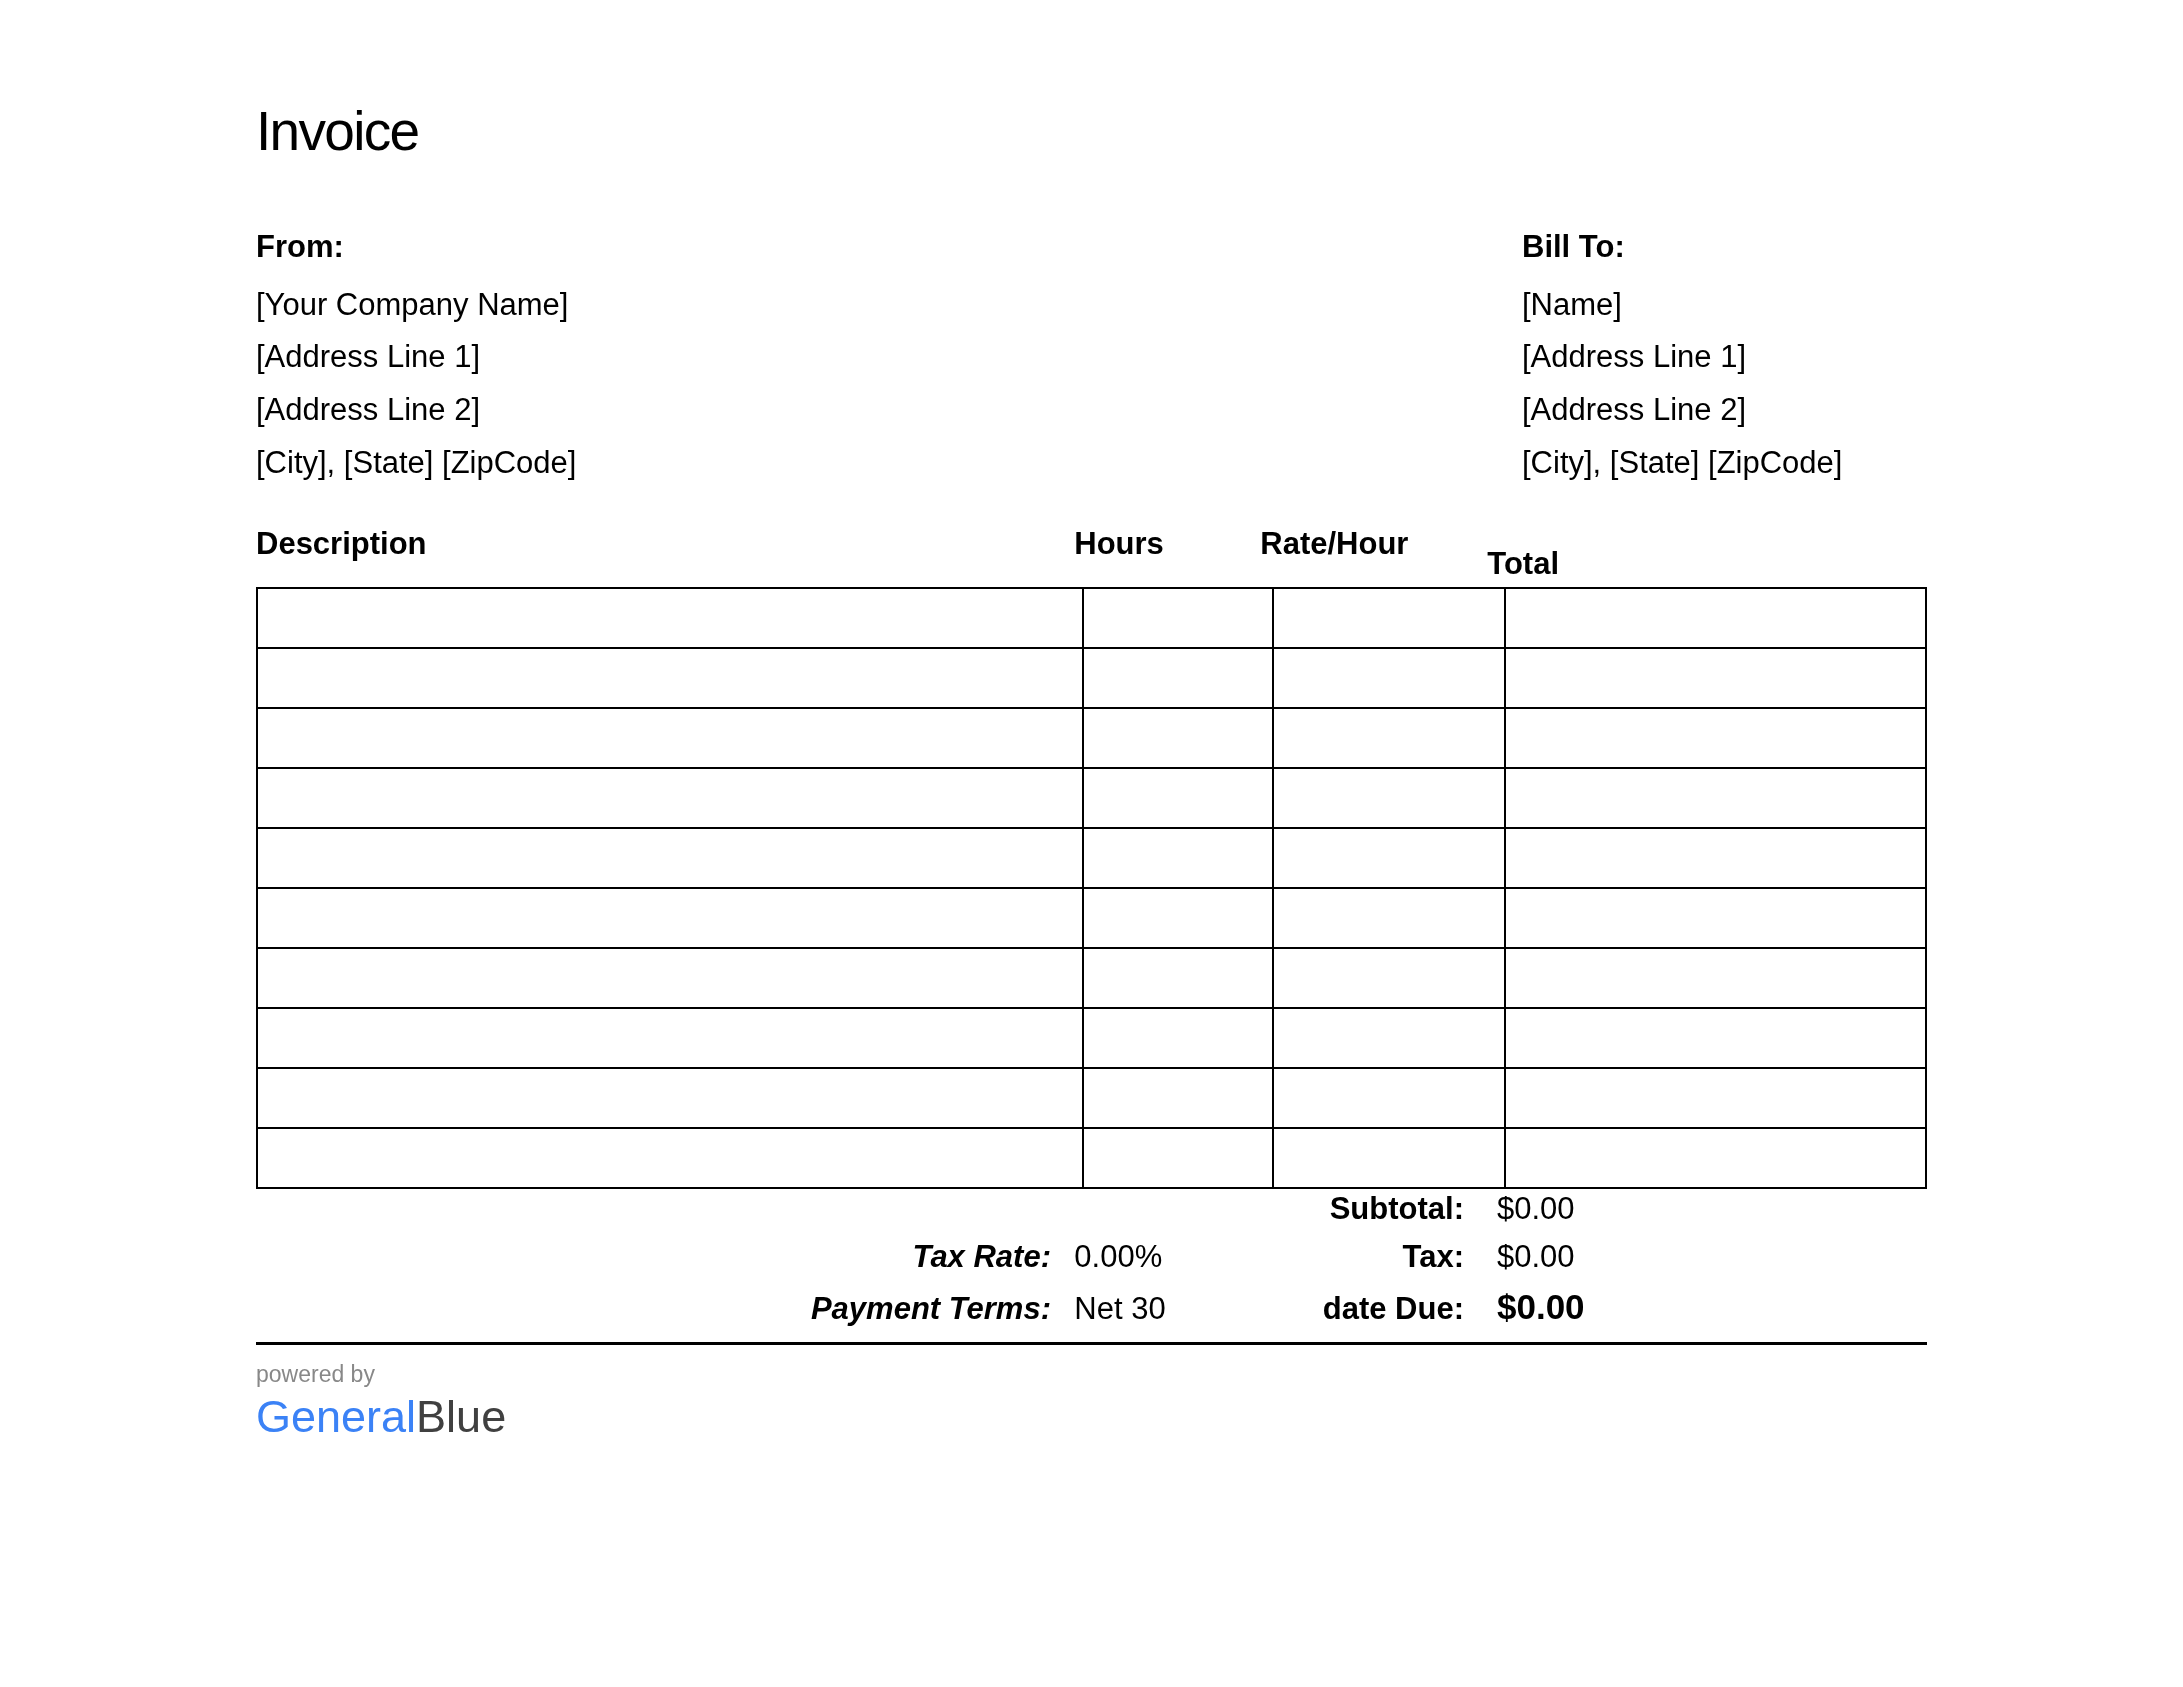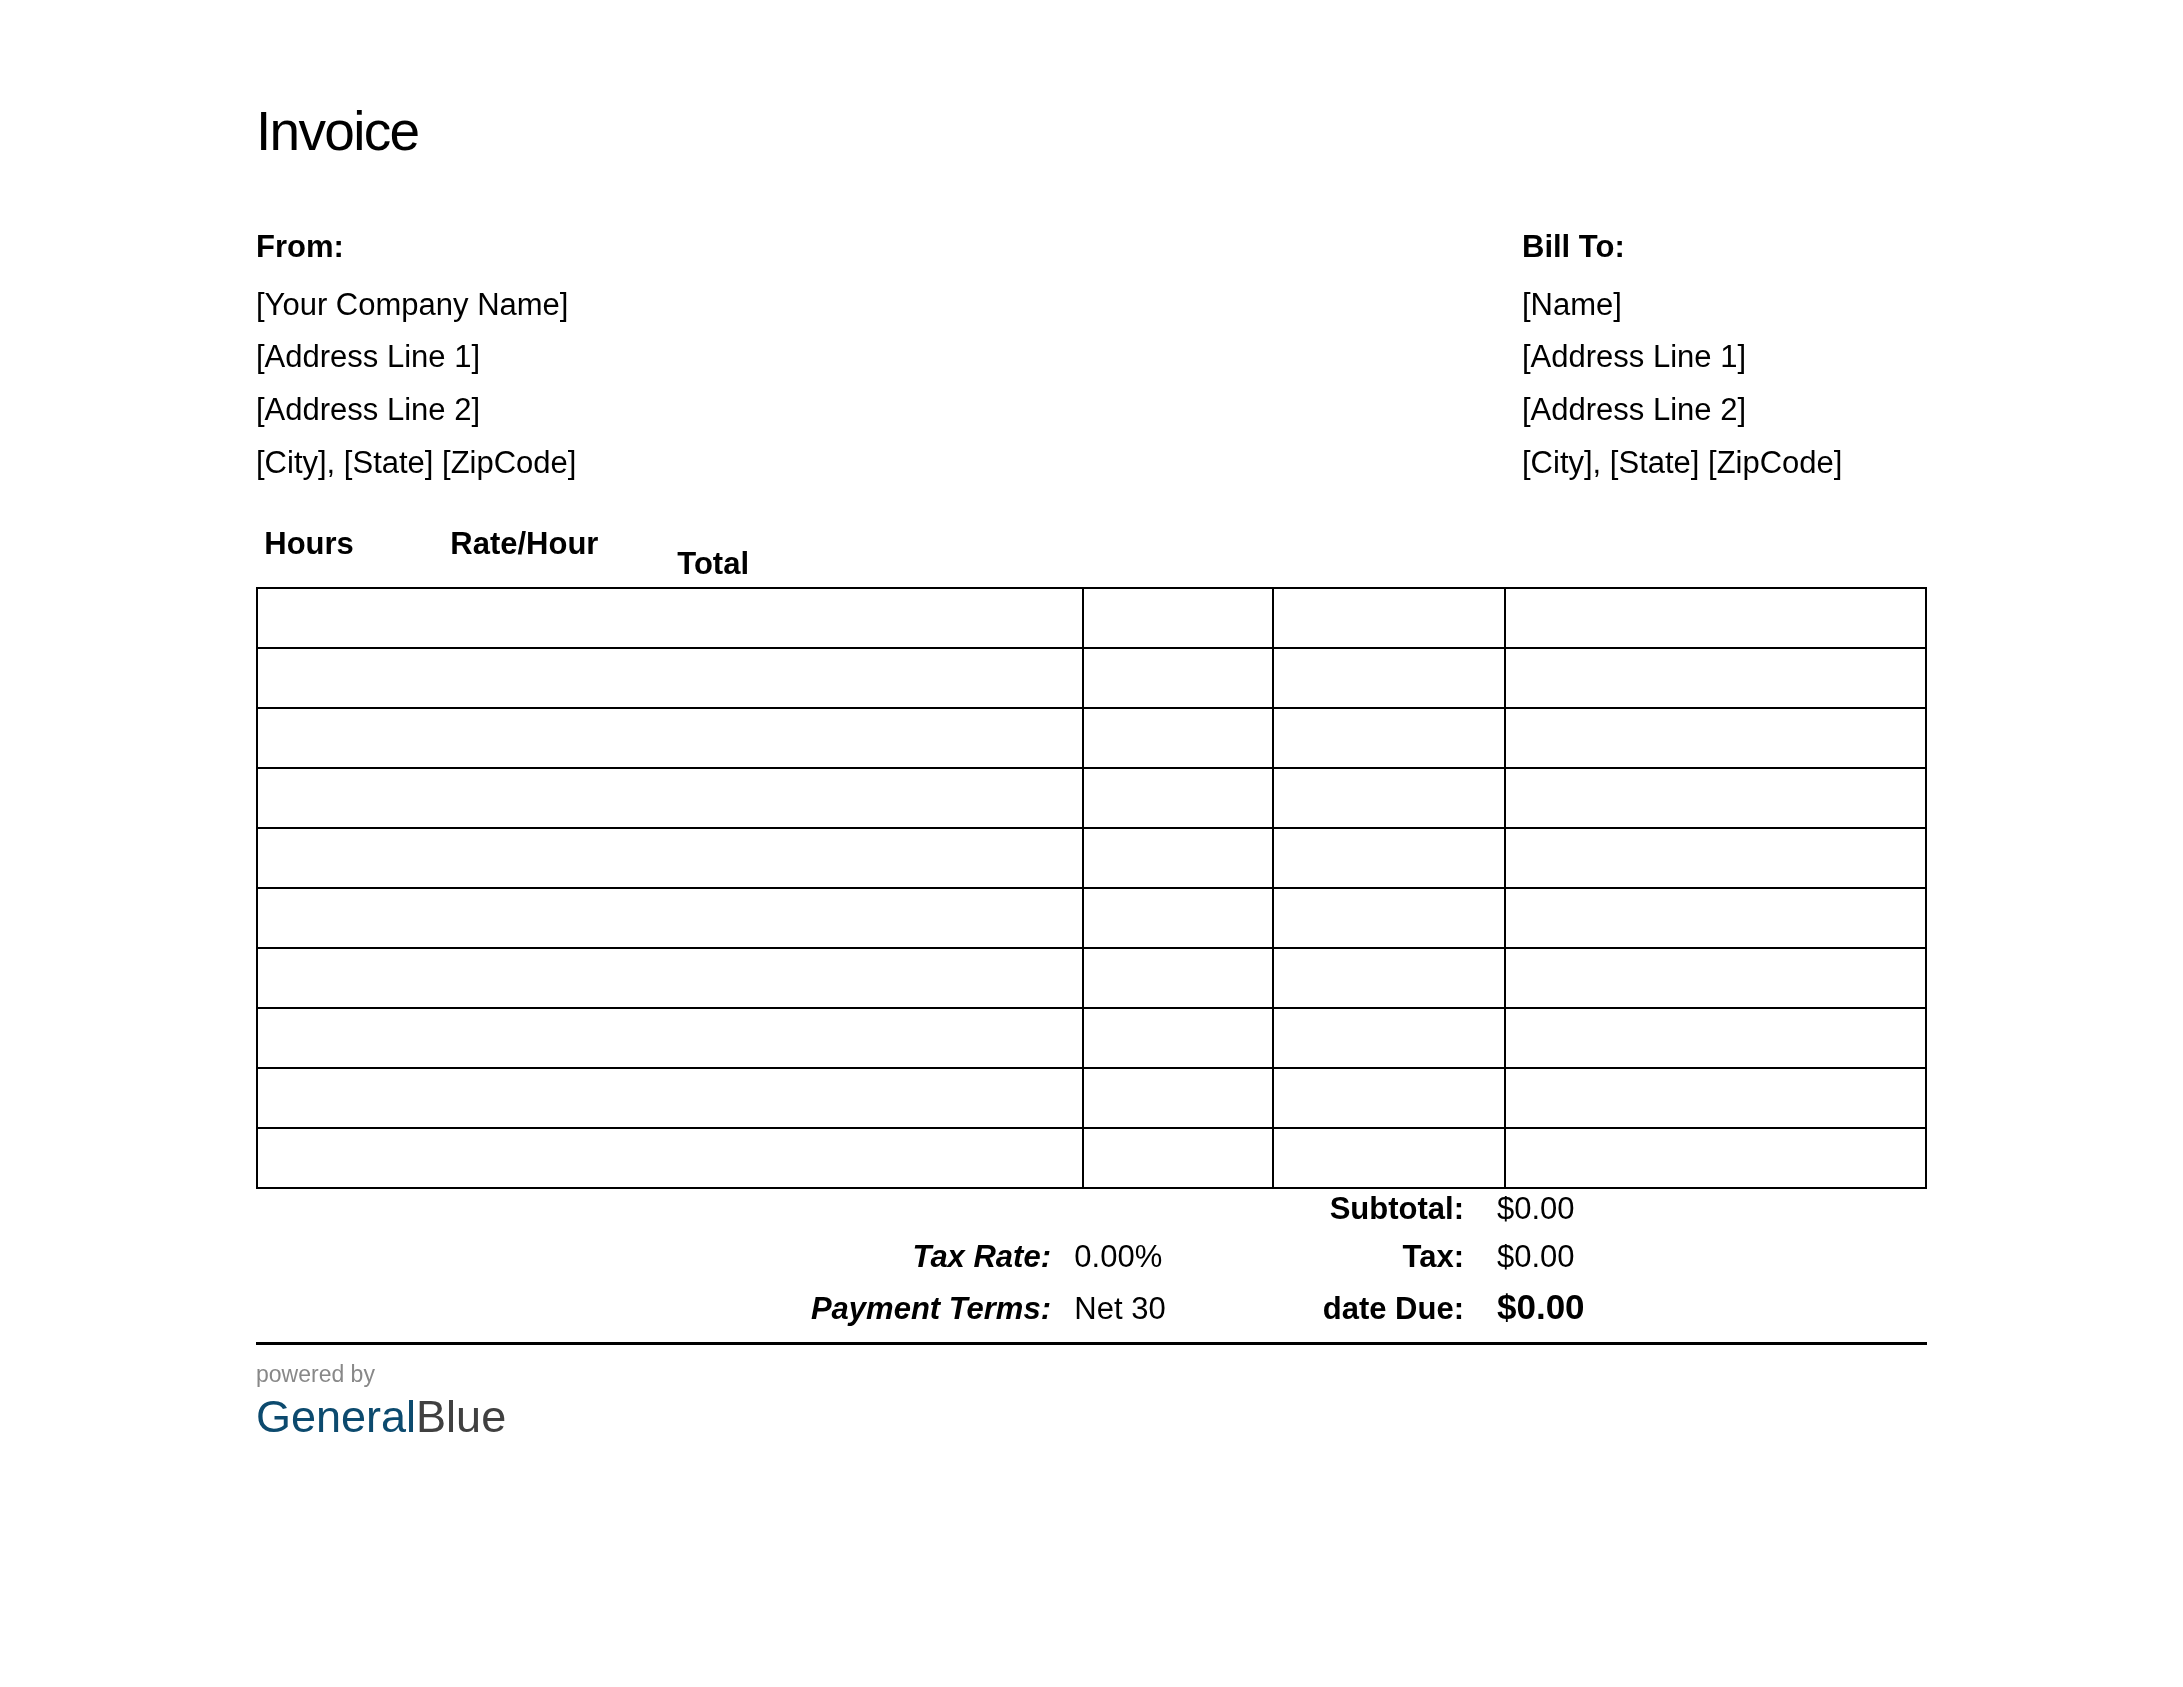"Description" div.col-desc { html: none -> <div>Description</div> }
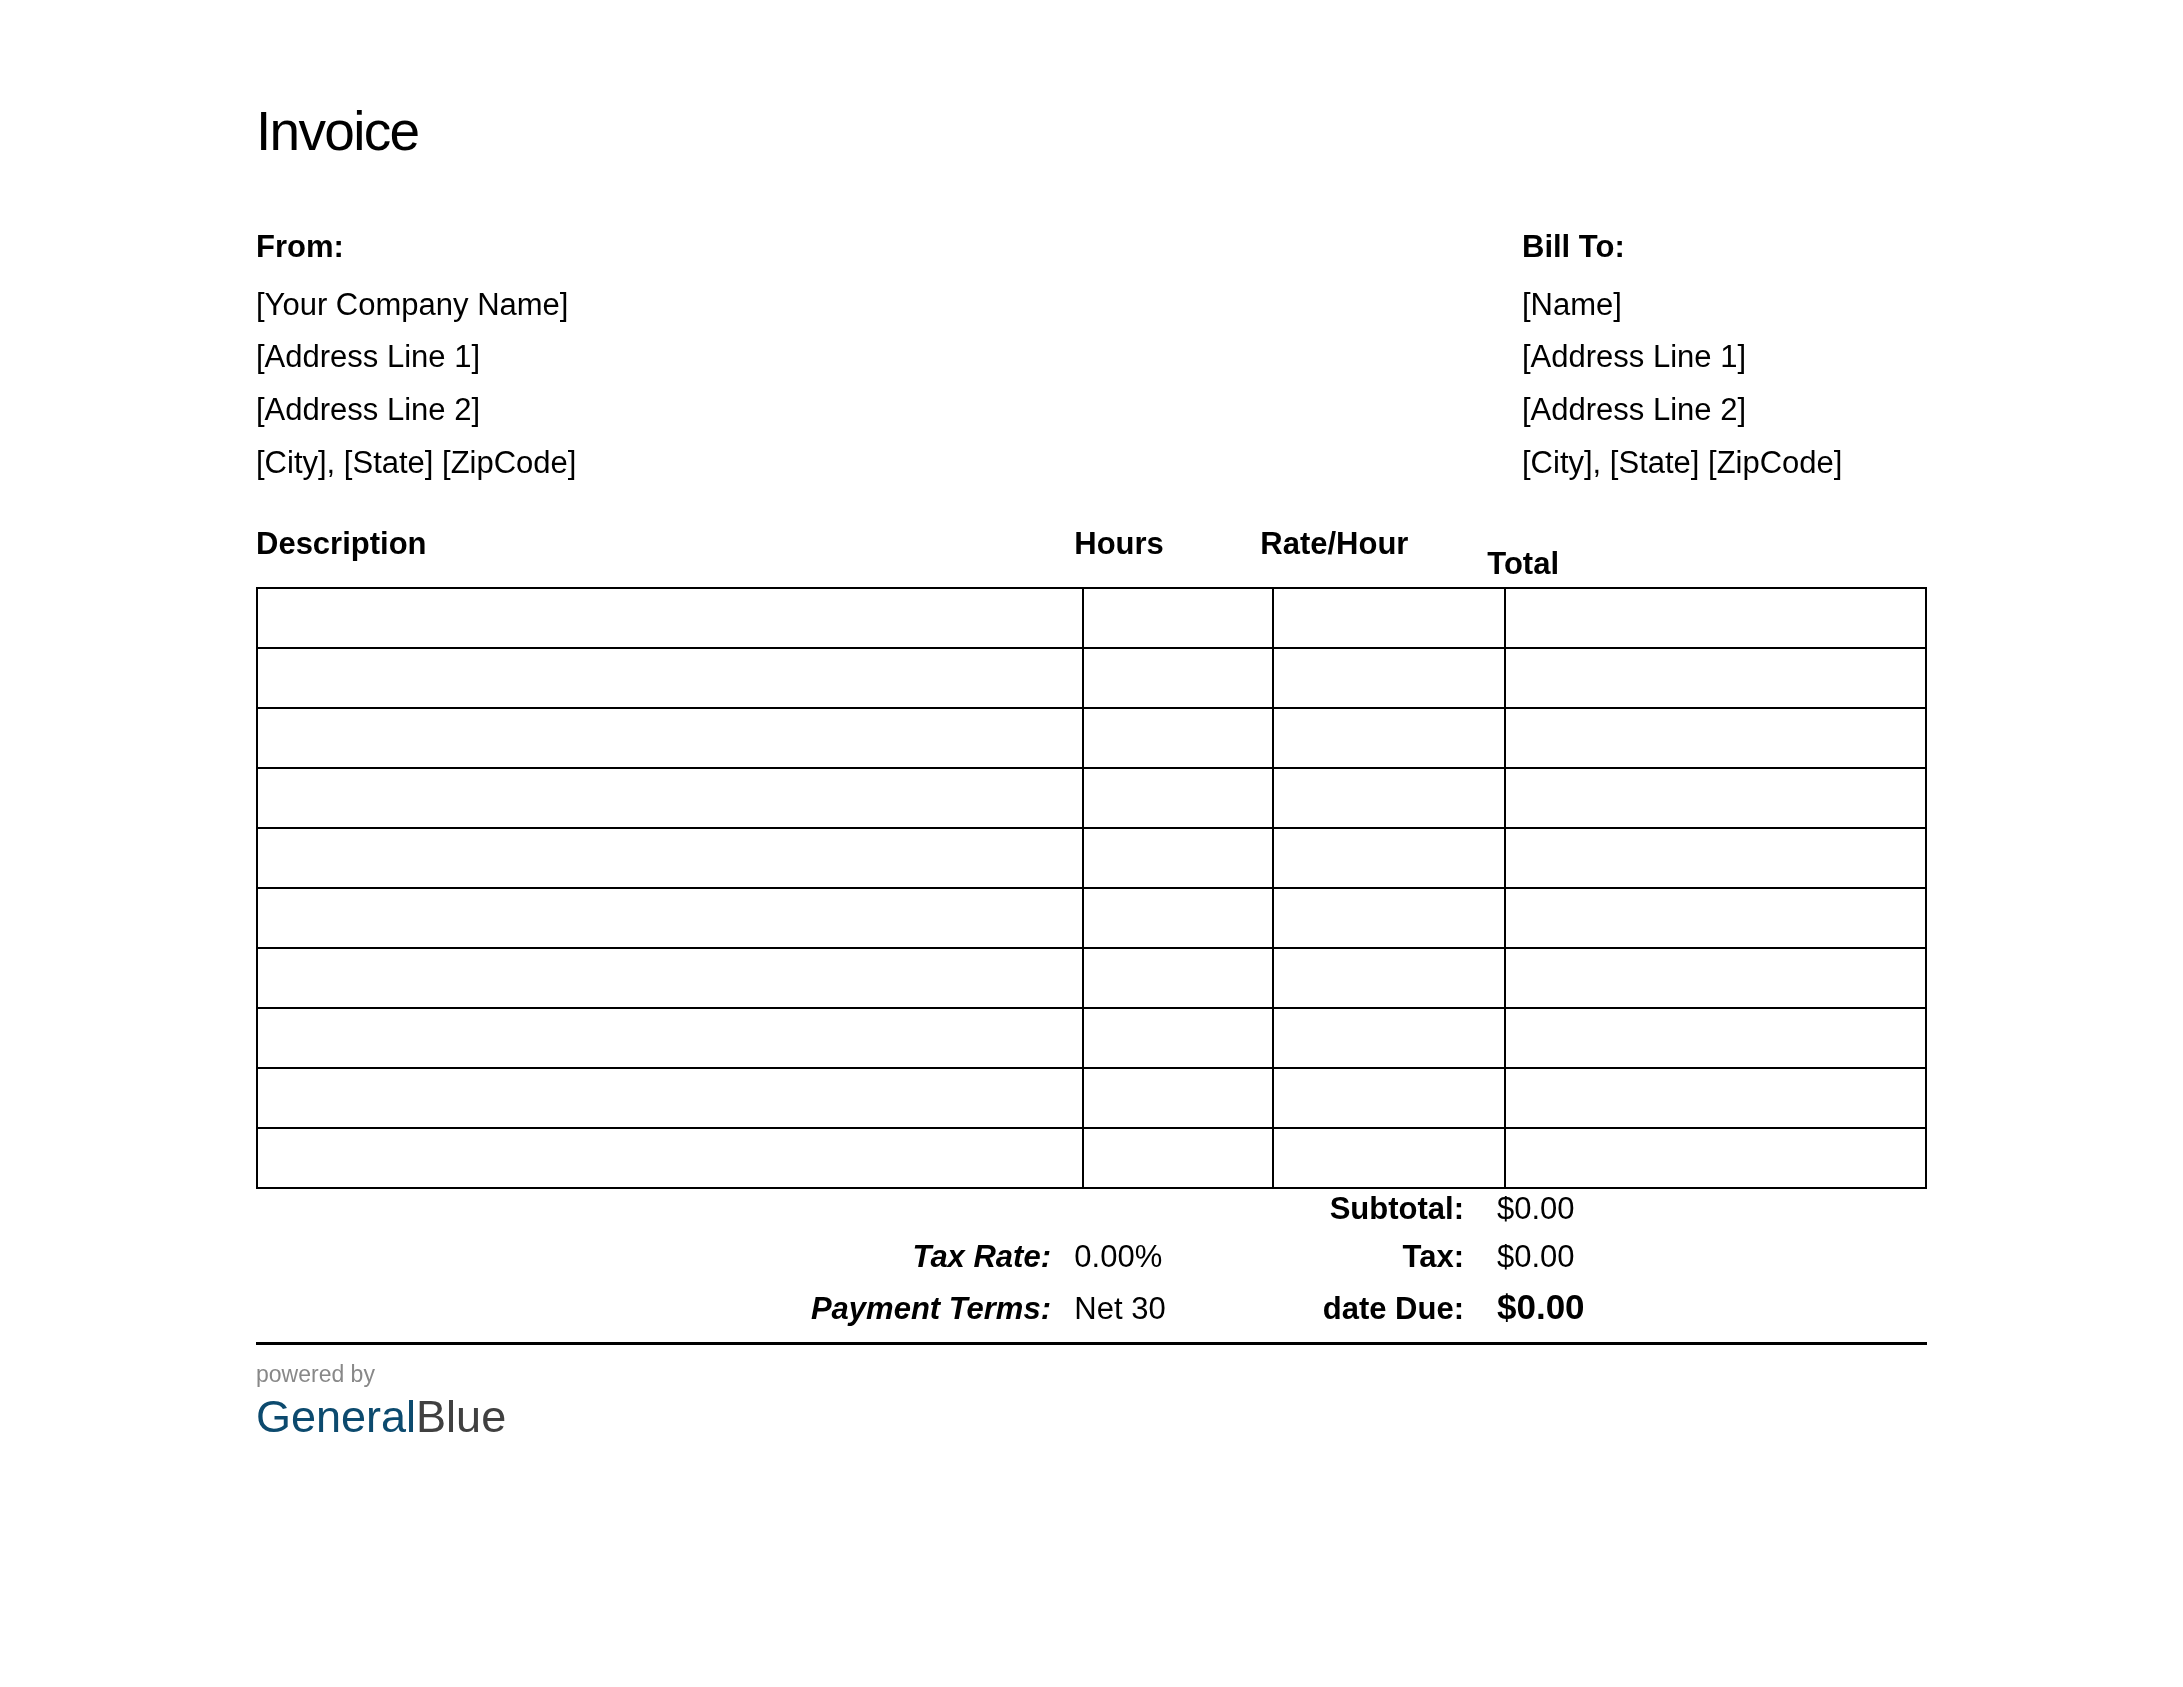"General" .brand .g { color: #0c4a6e -> #3b82f6 }
